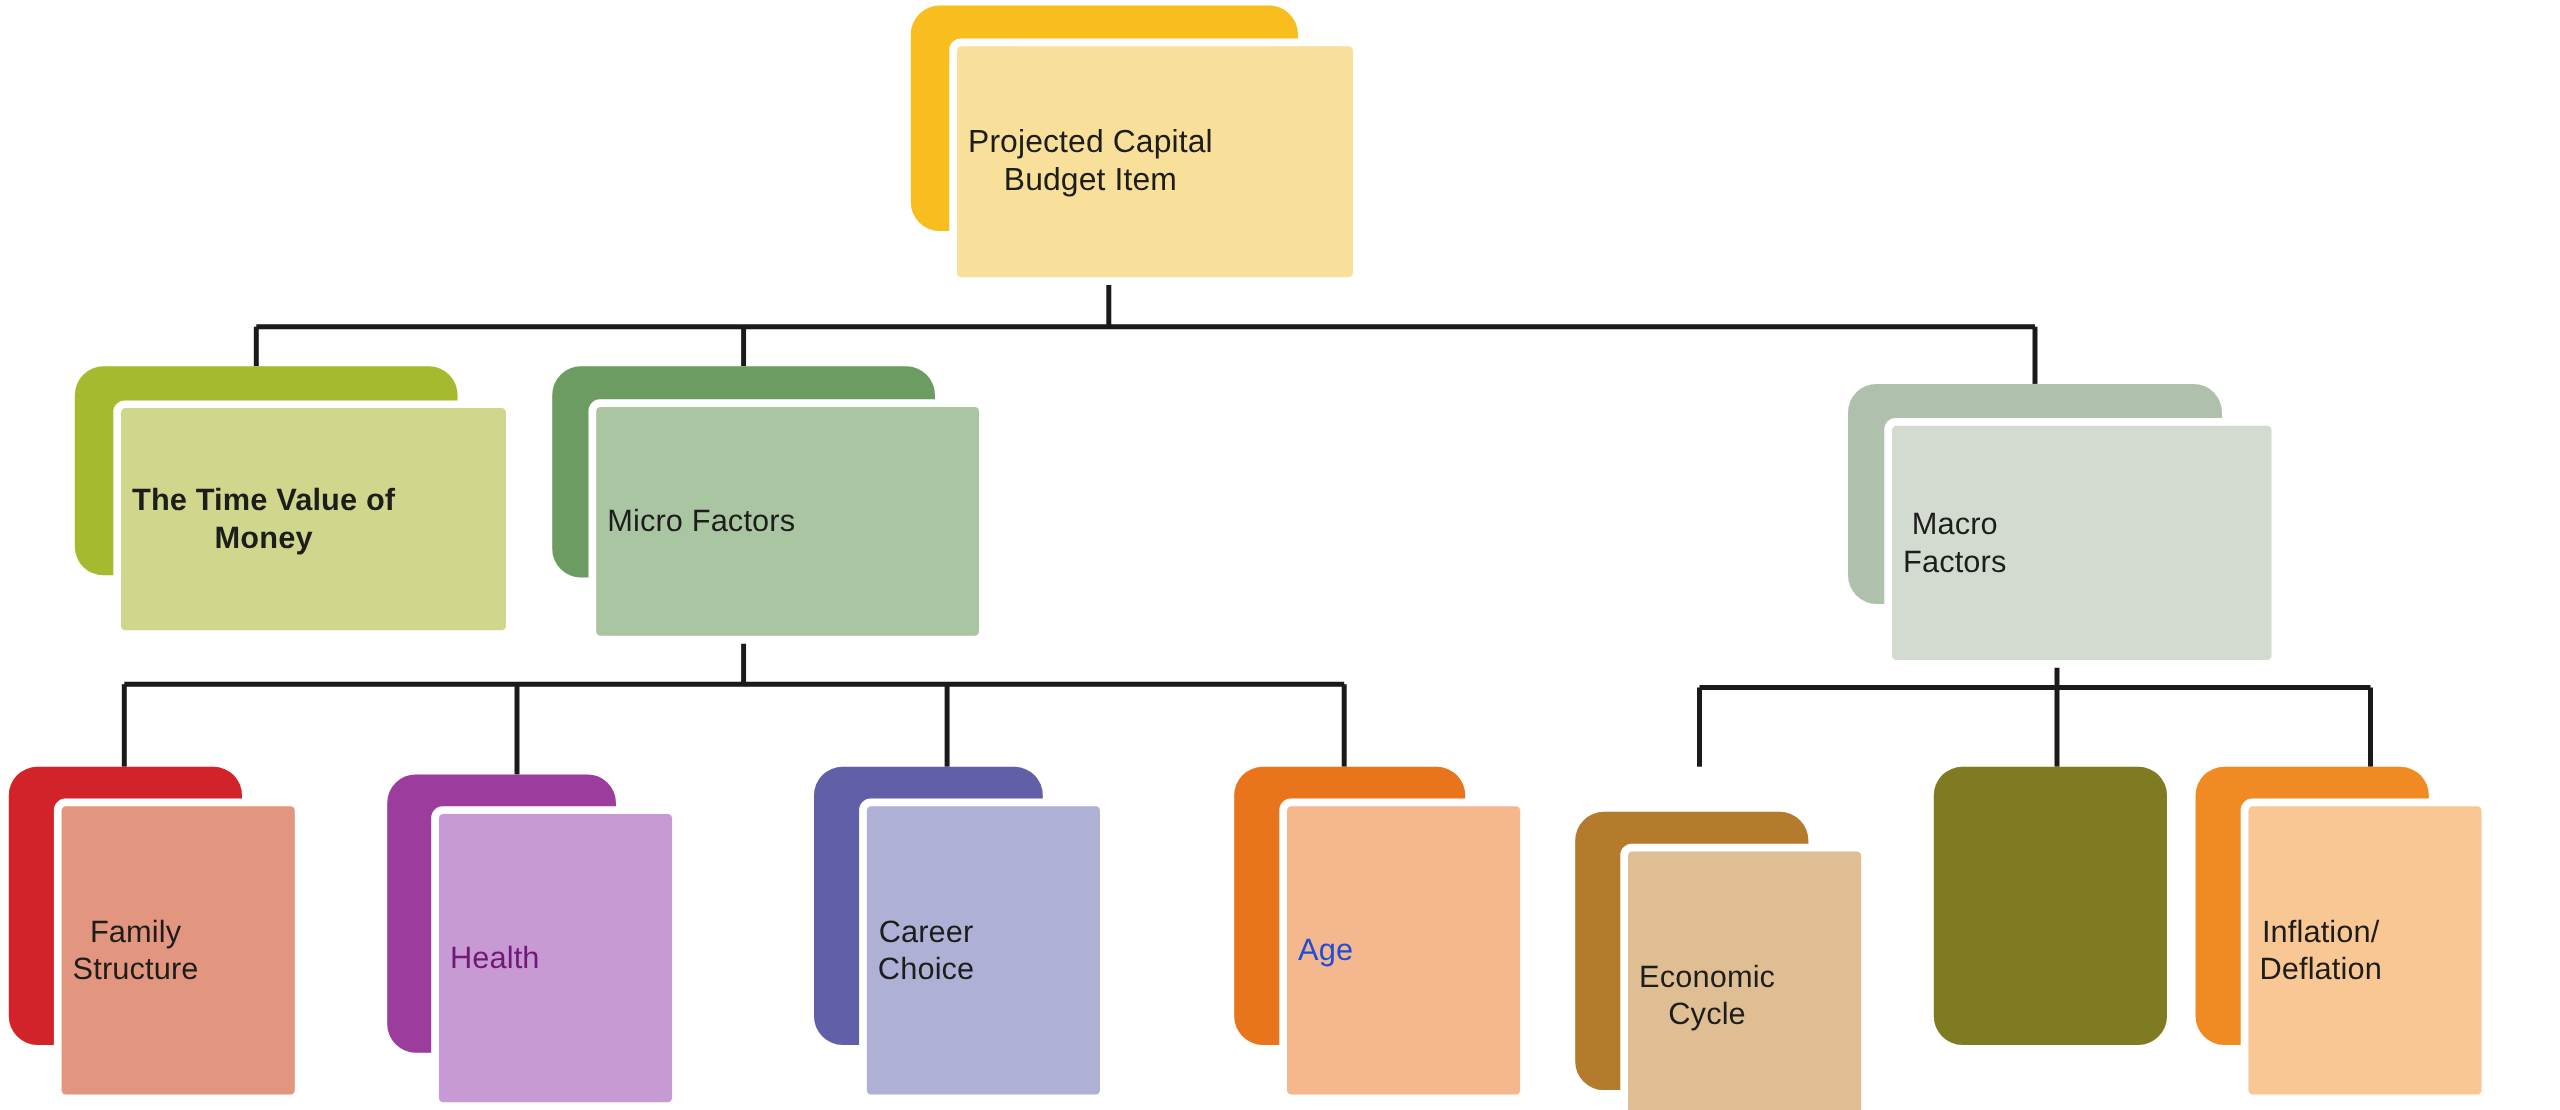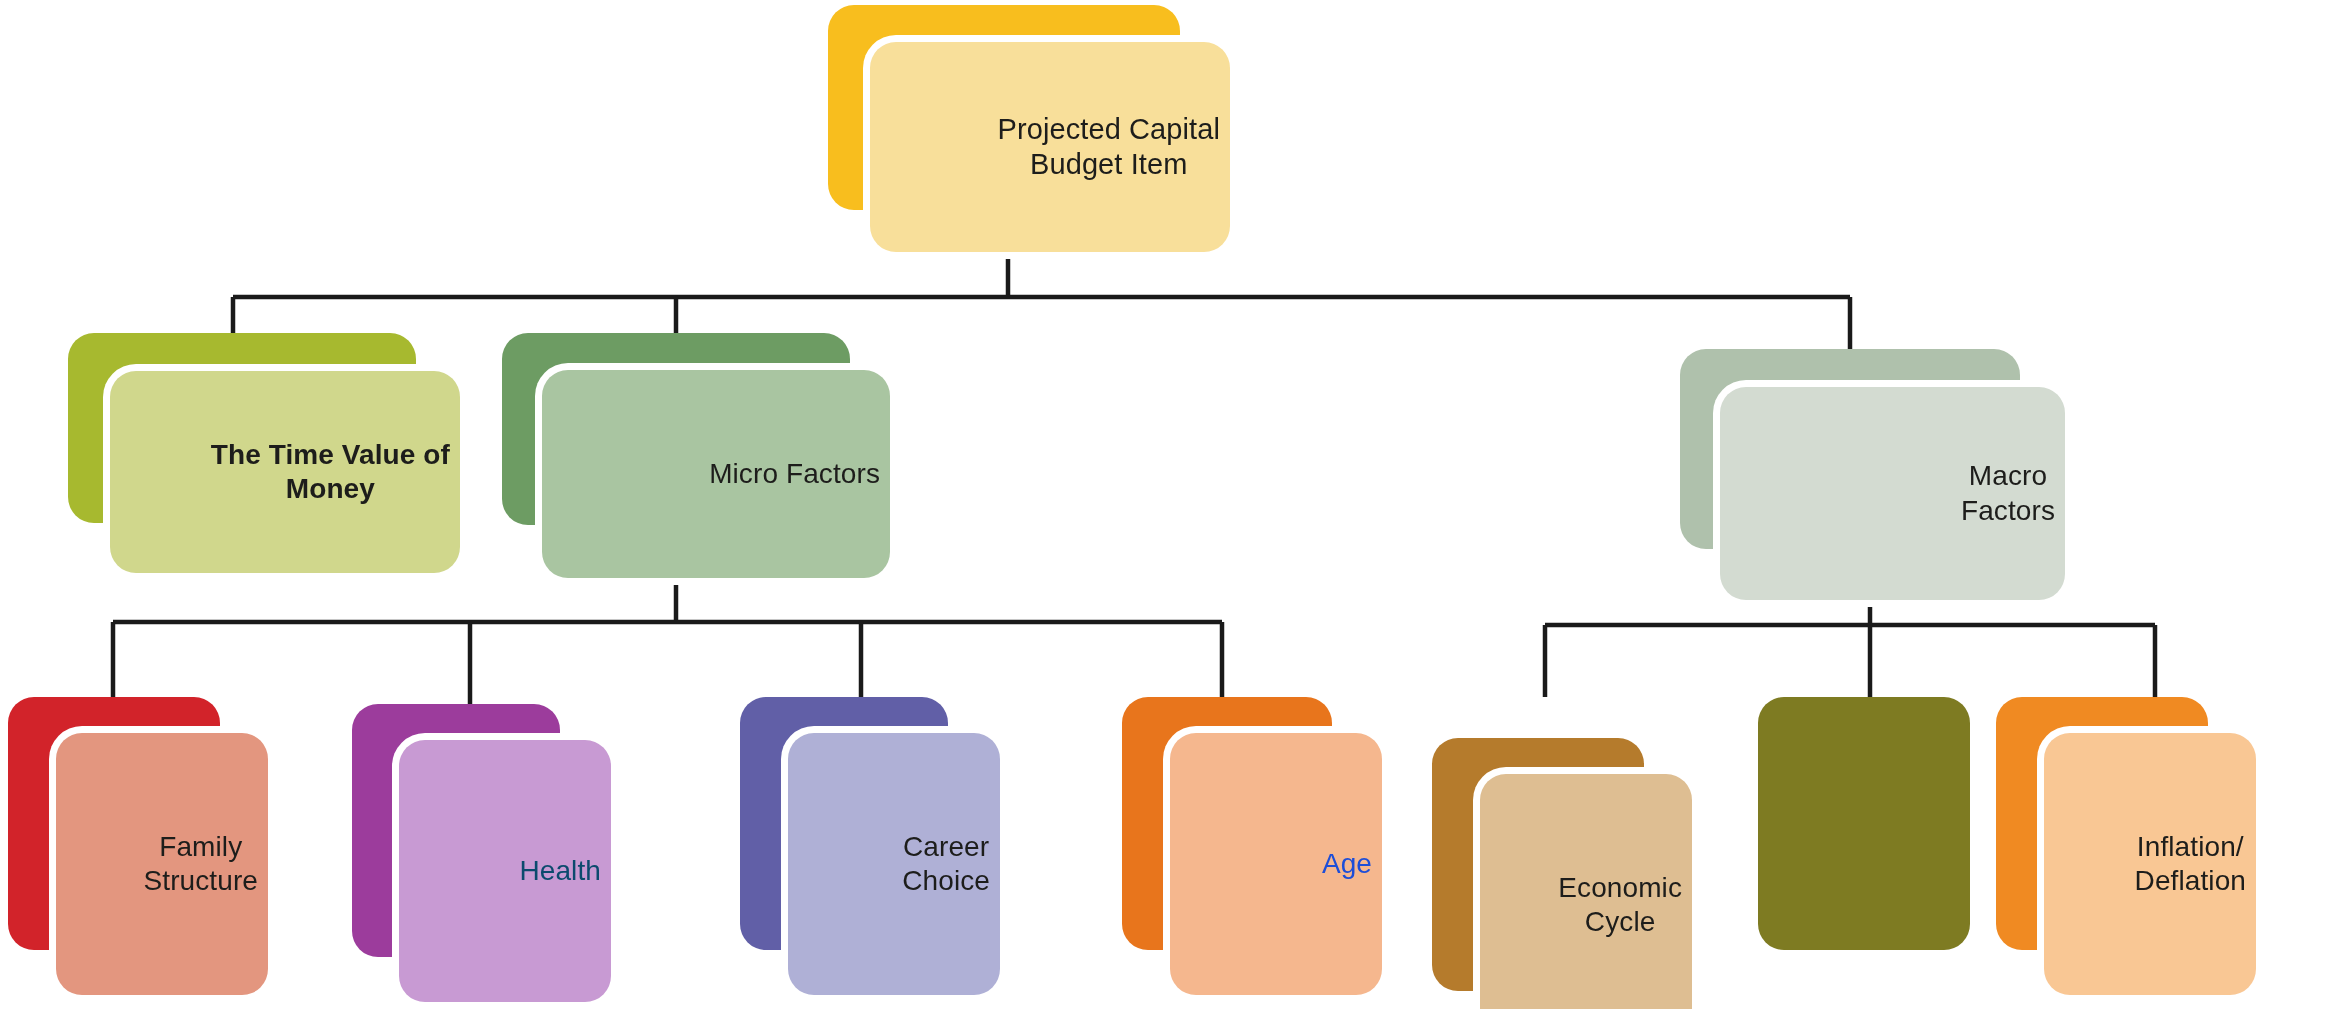"Projected Capital" .card-front { border-radius: 26px -> 4px; justify-content: flex-end -> flex-start }
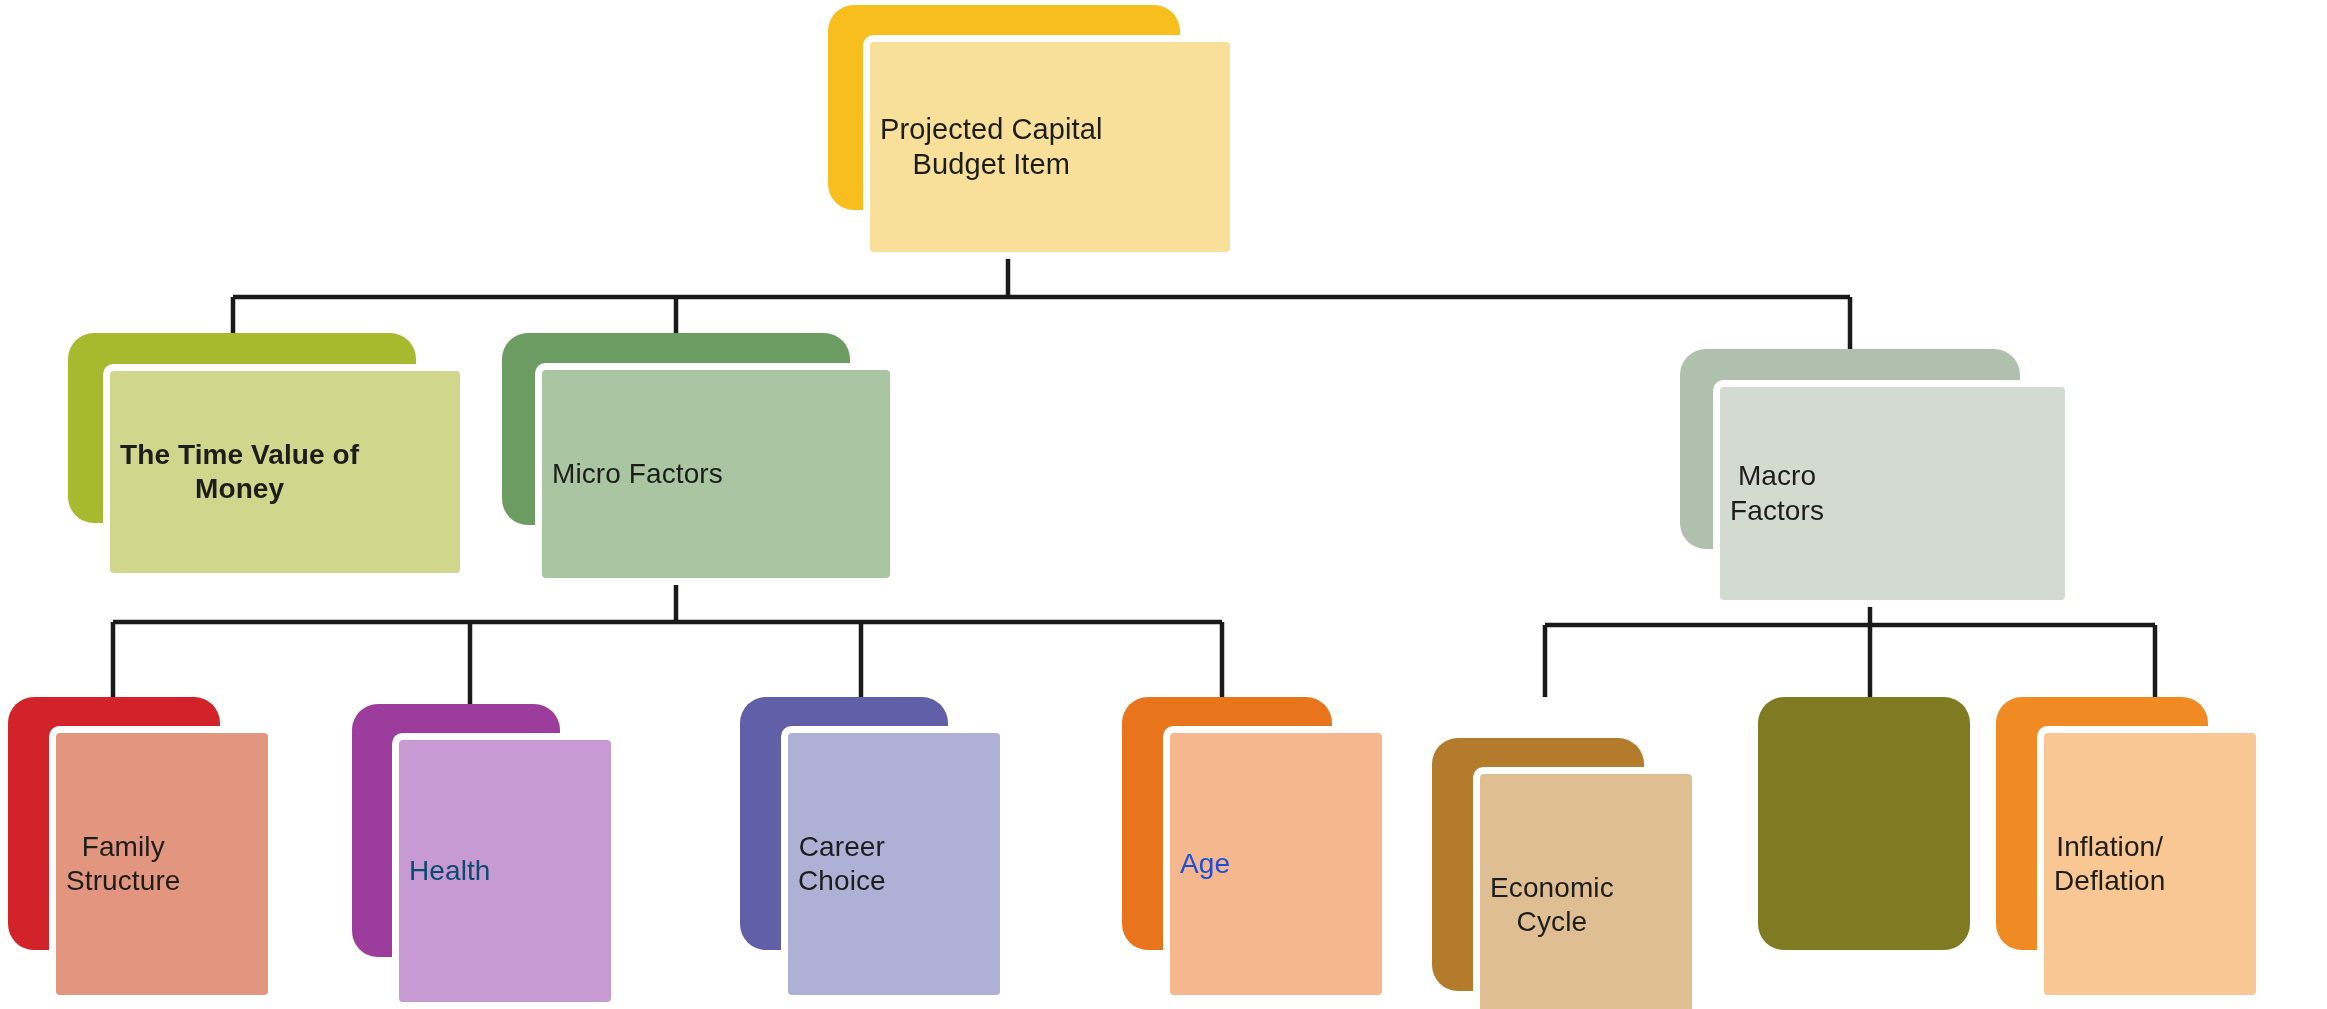"Health" span.card-label { color: #0c4a6e -> #701a75 }
